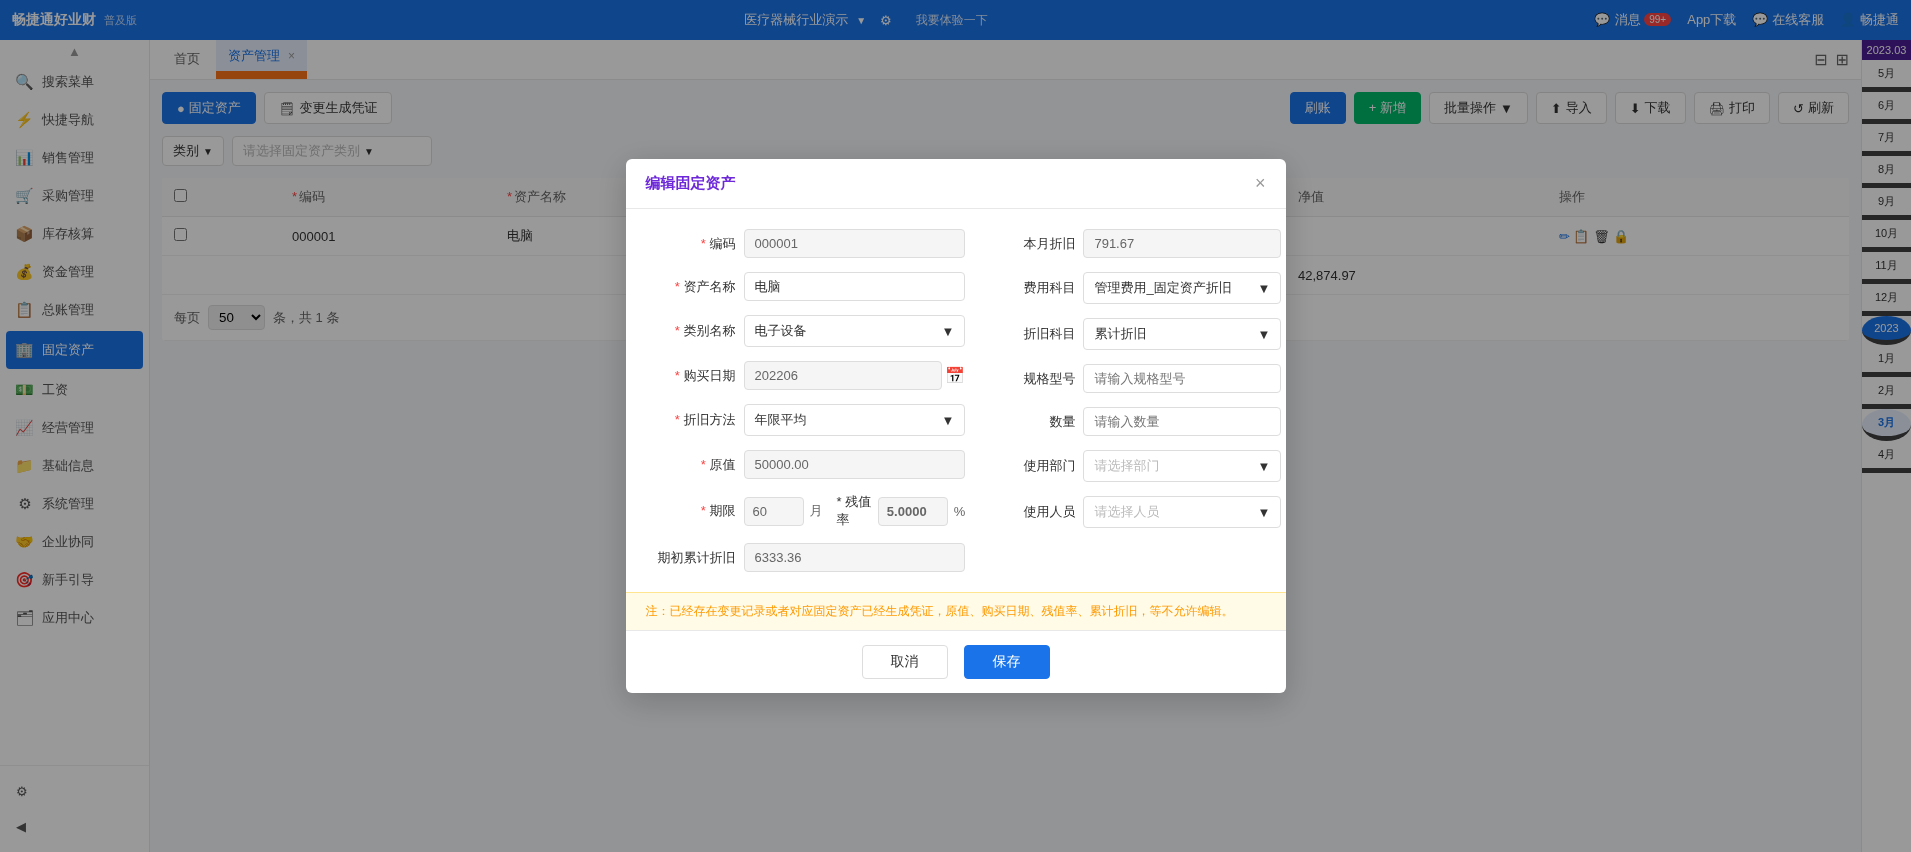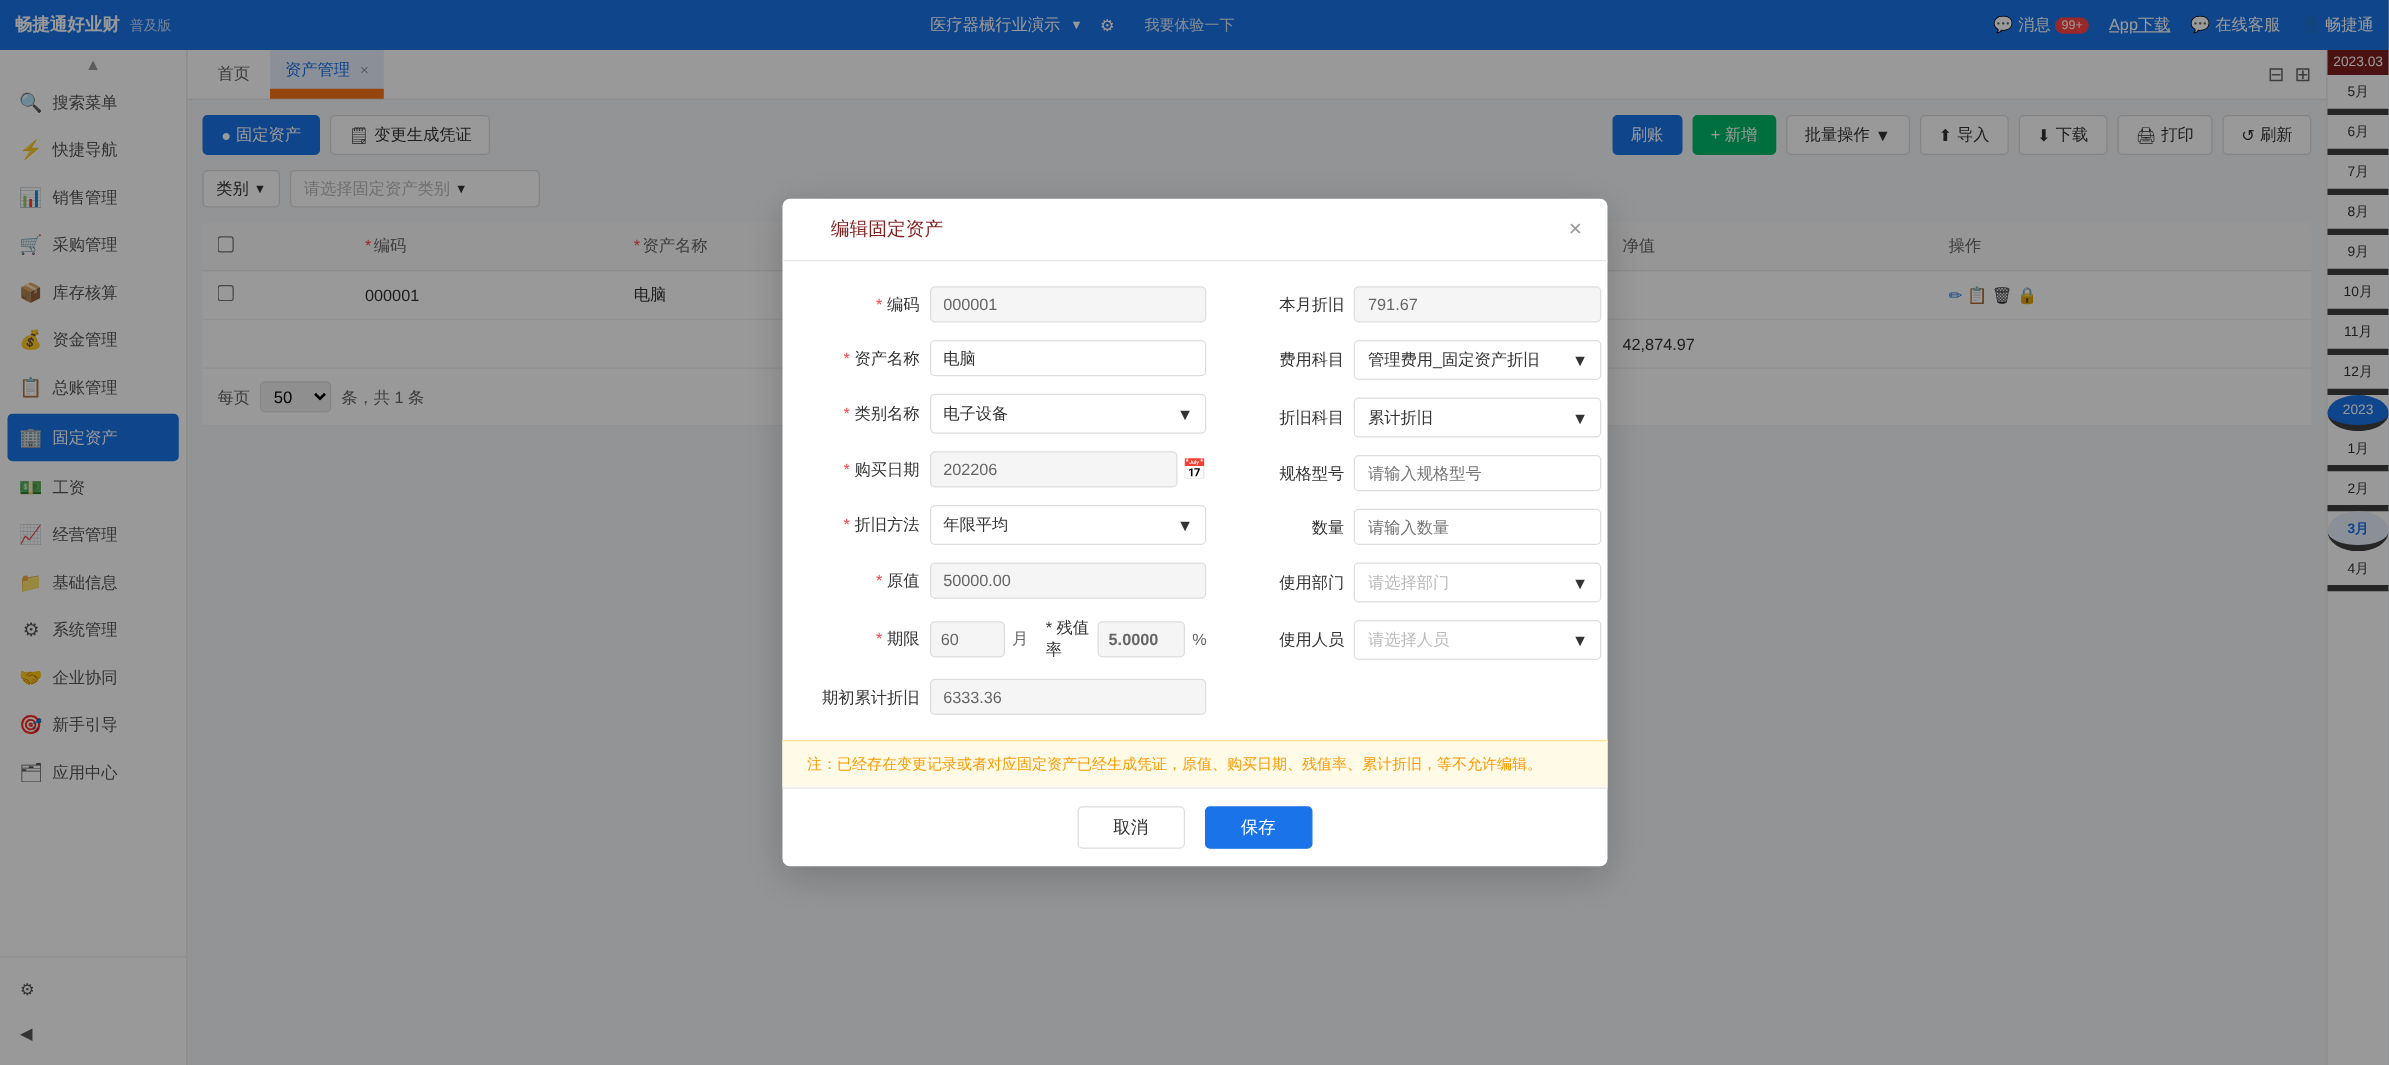"App下载" span { text-decoration: underline -> none }
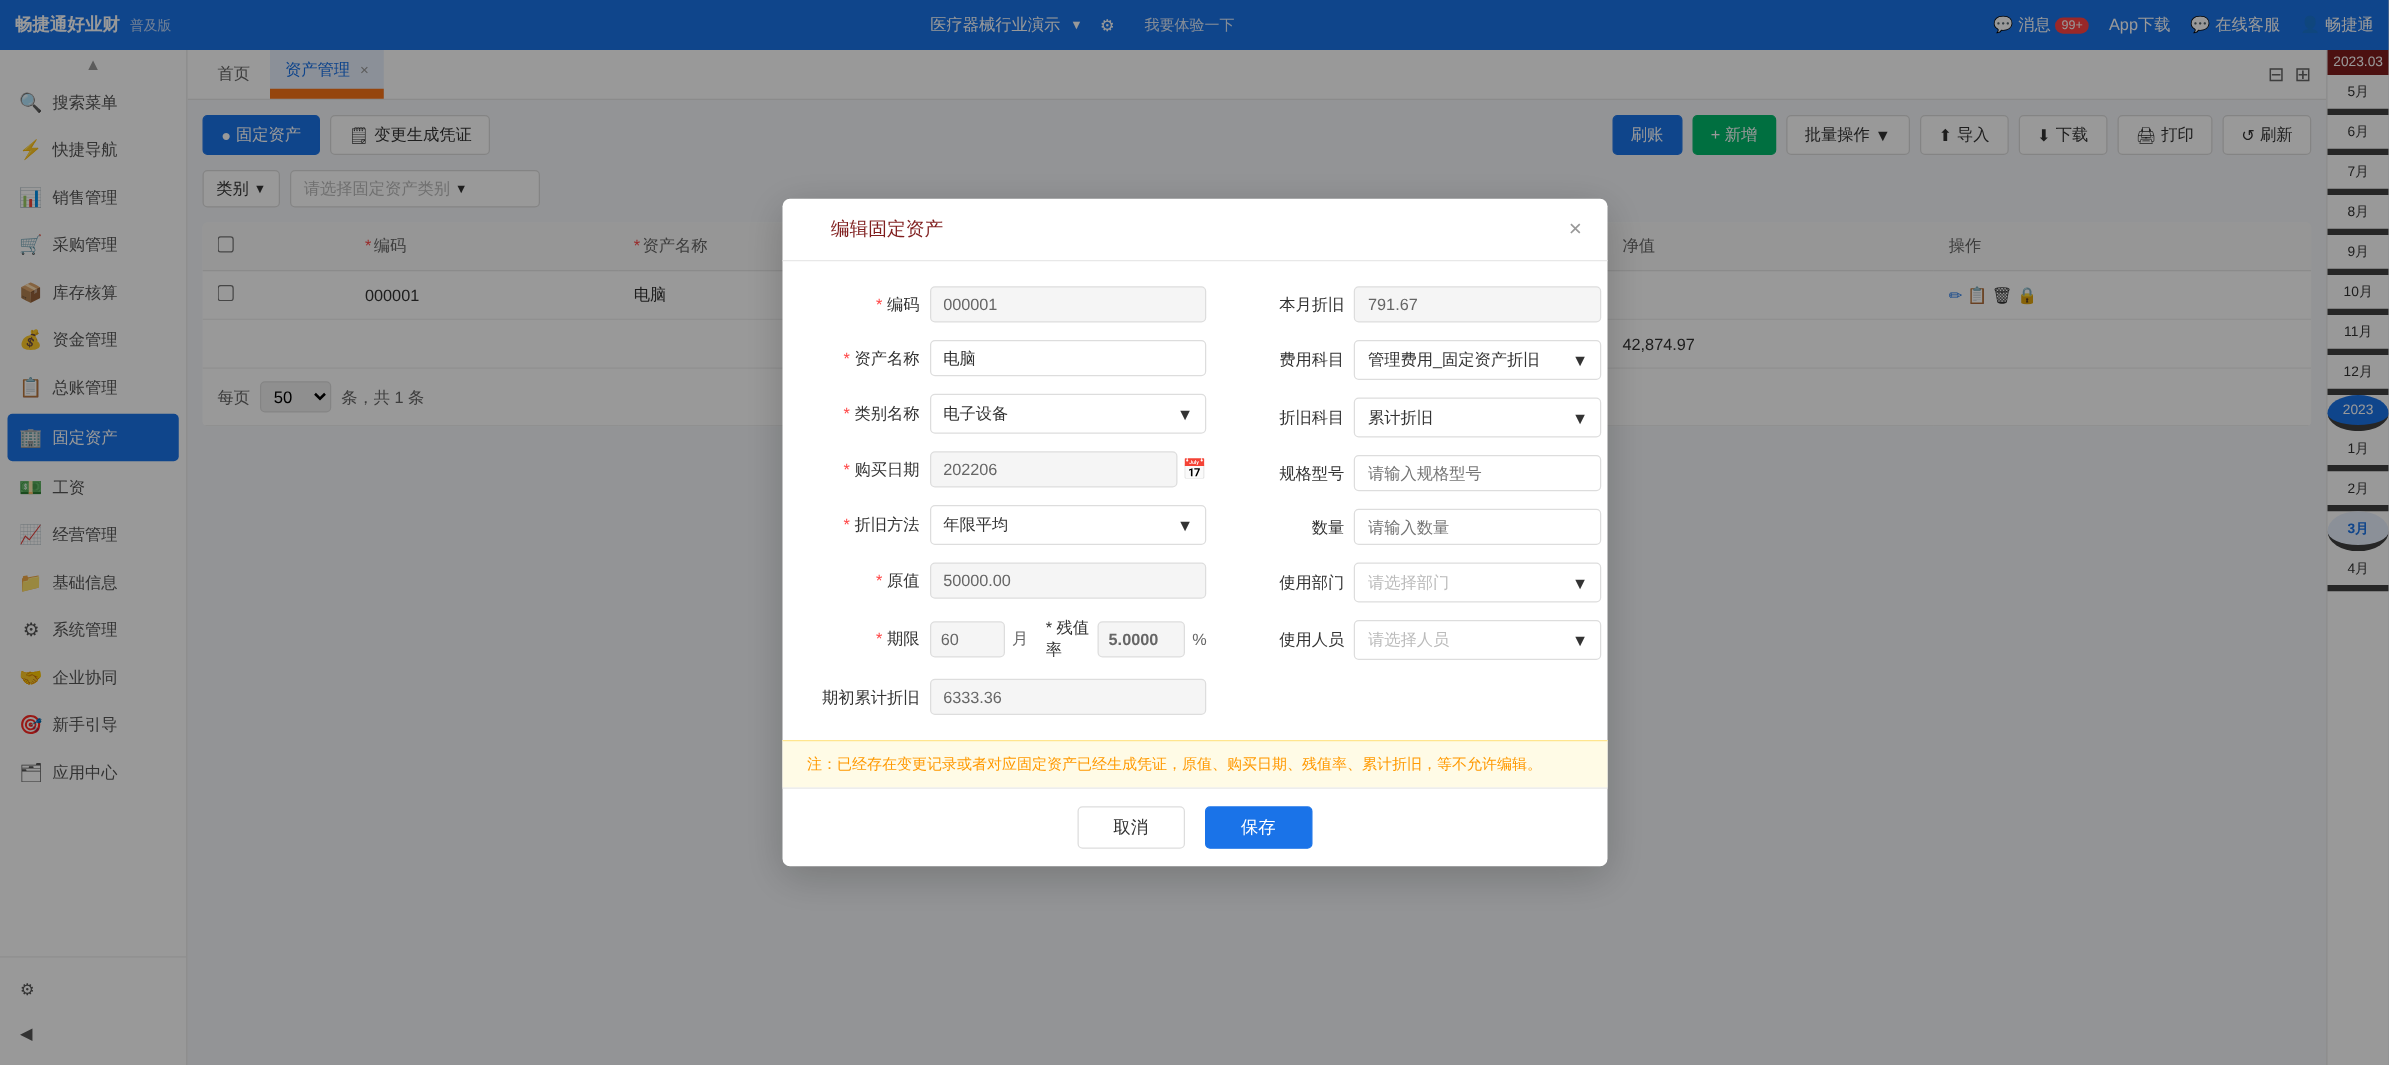"2023.03" .cal-header { background: #7f1d1d -> #4c1d95 }
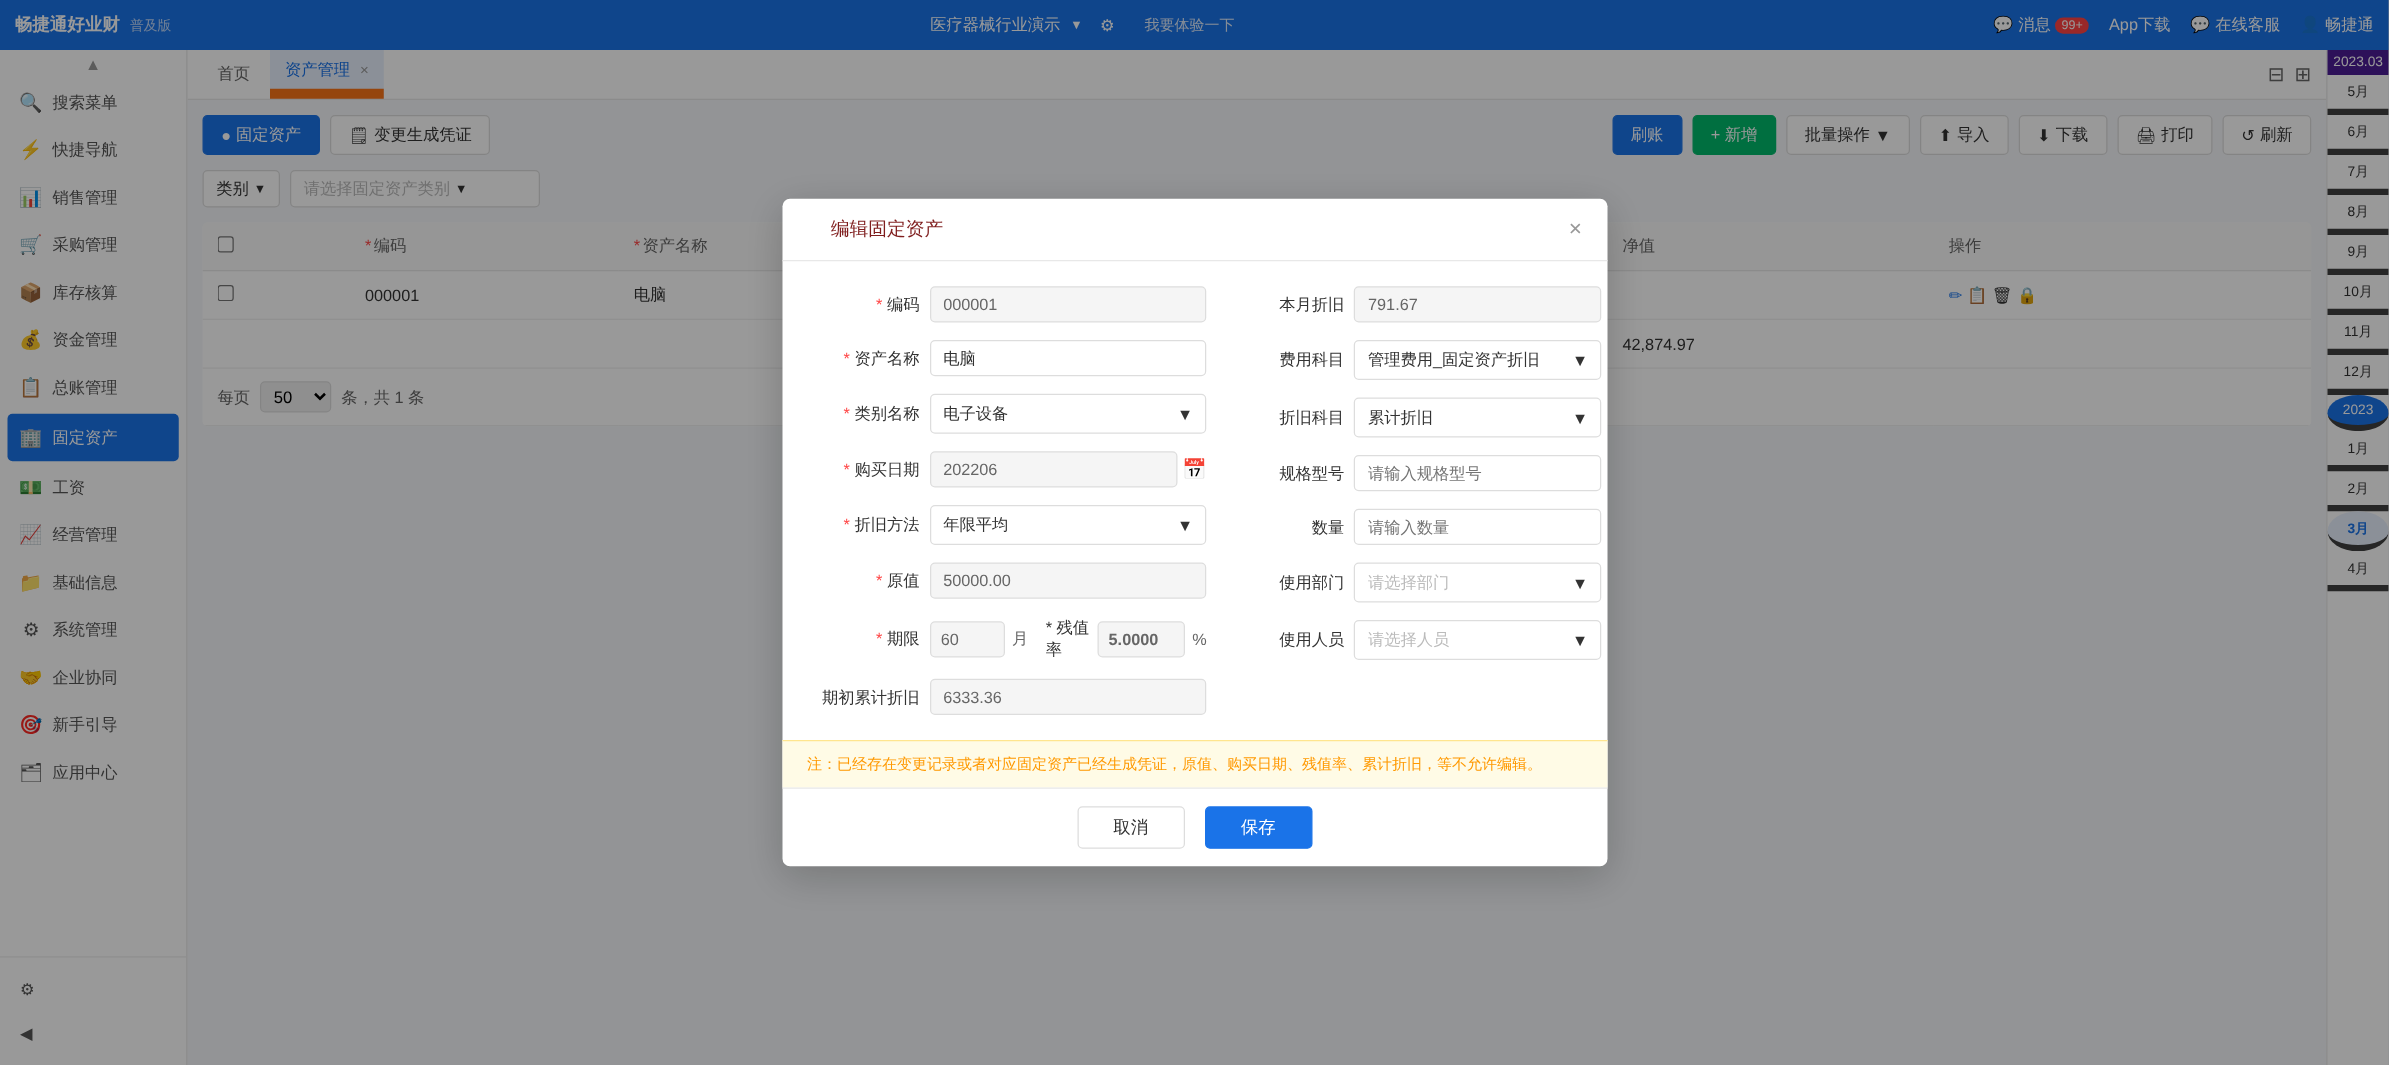"编辑固定资产" .modal-title { color: #7f1d1d -> #6d28d9; font-weight: 400 -> 700; margin-left: 19px -> none }
